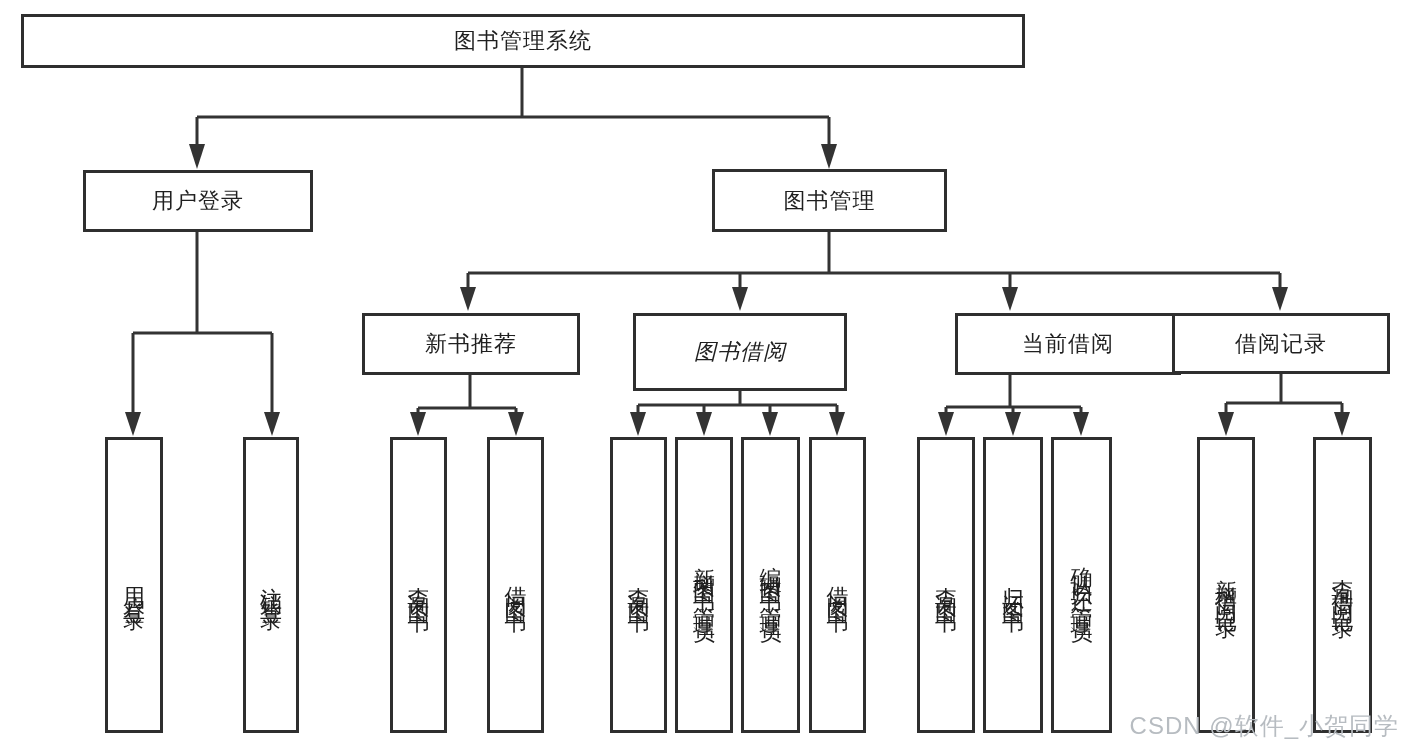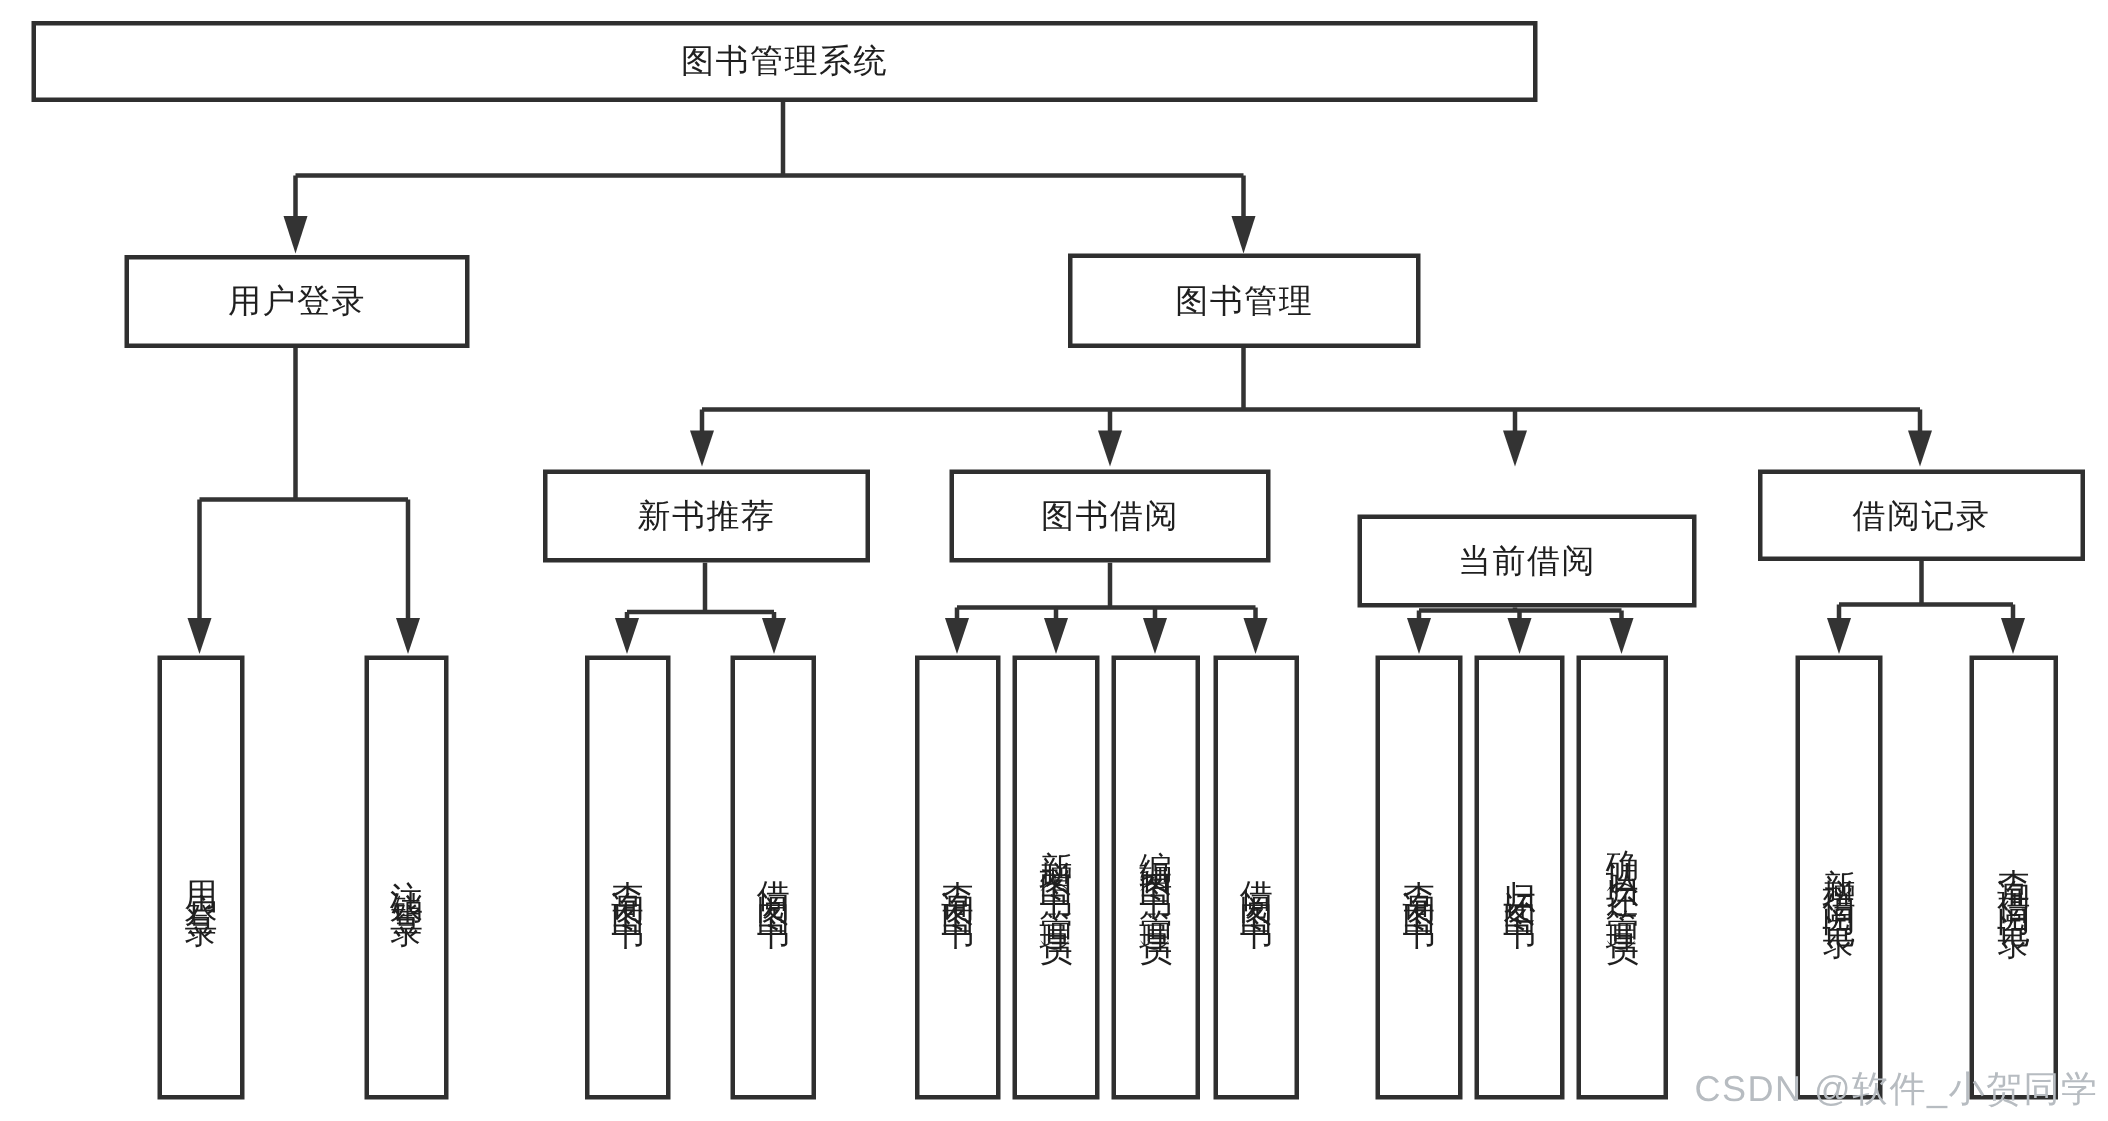"图书借阅" div.hbox { font-style: none -> italic; height: 62px -> 78px }
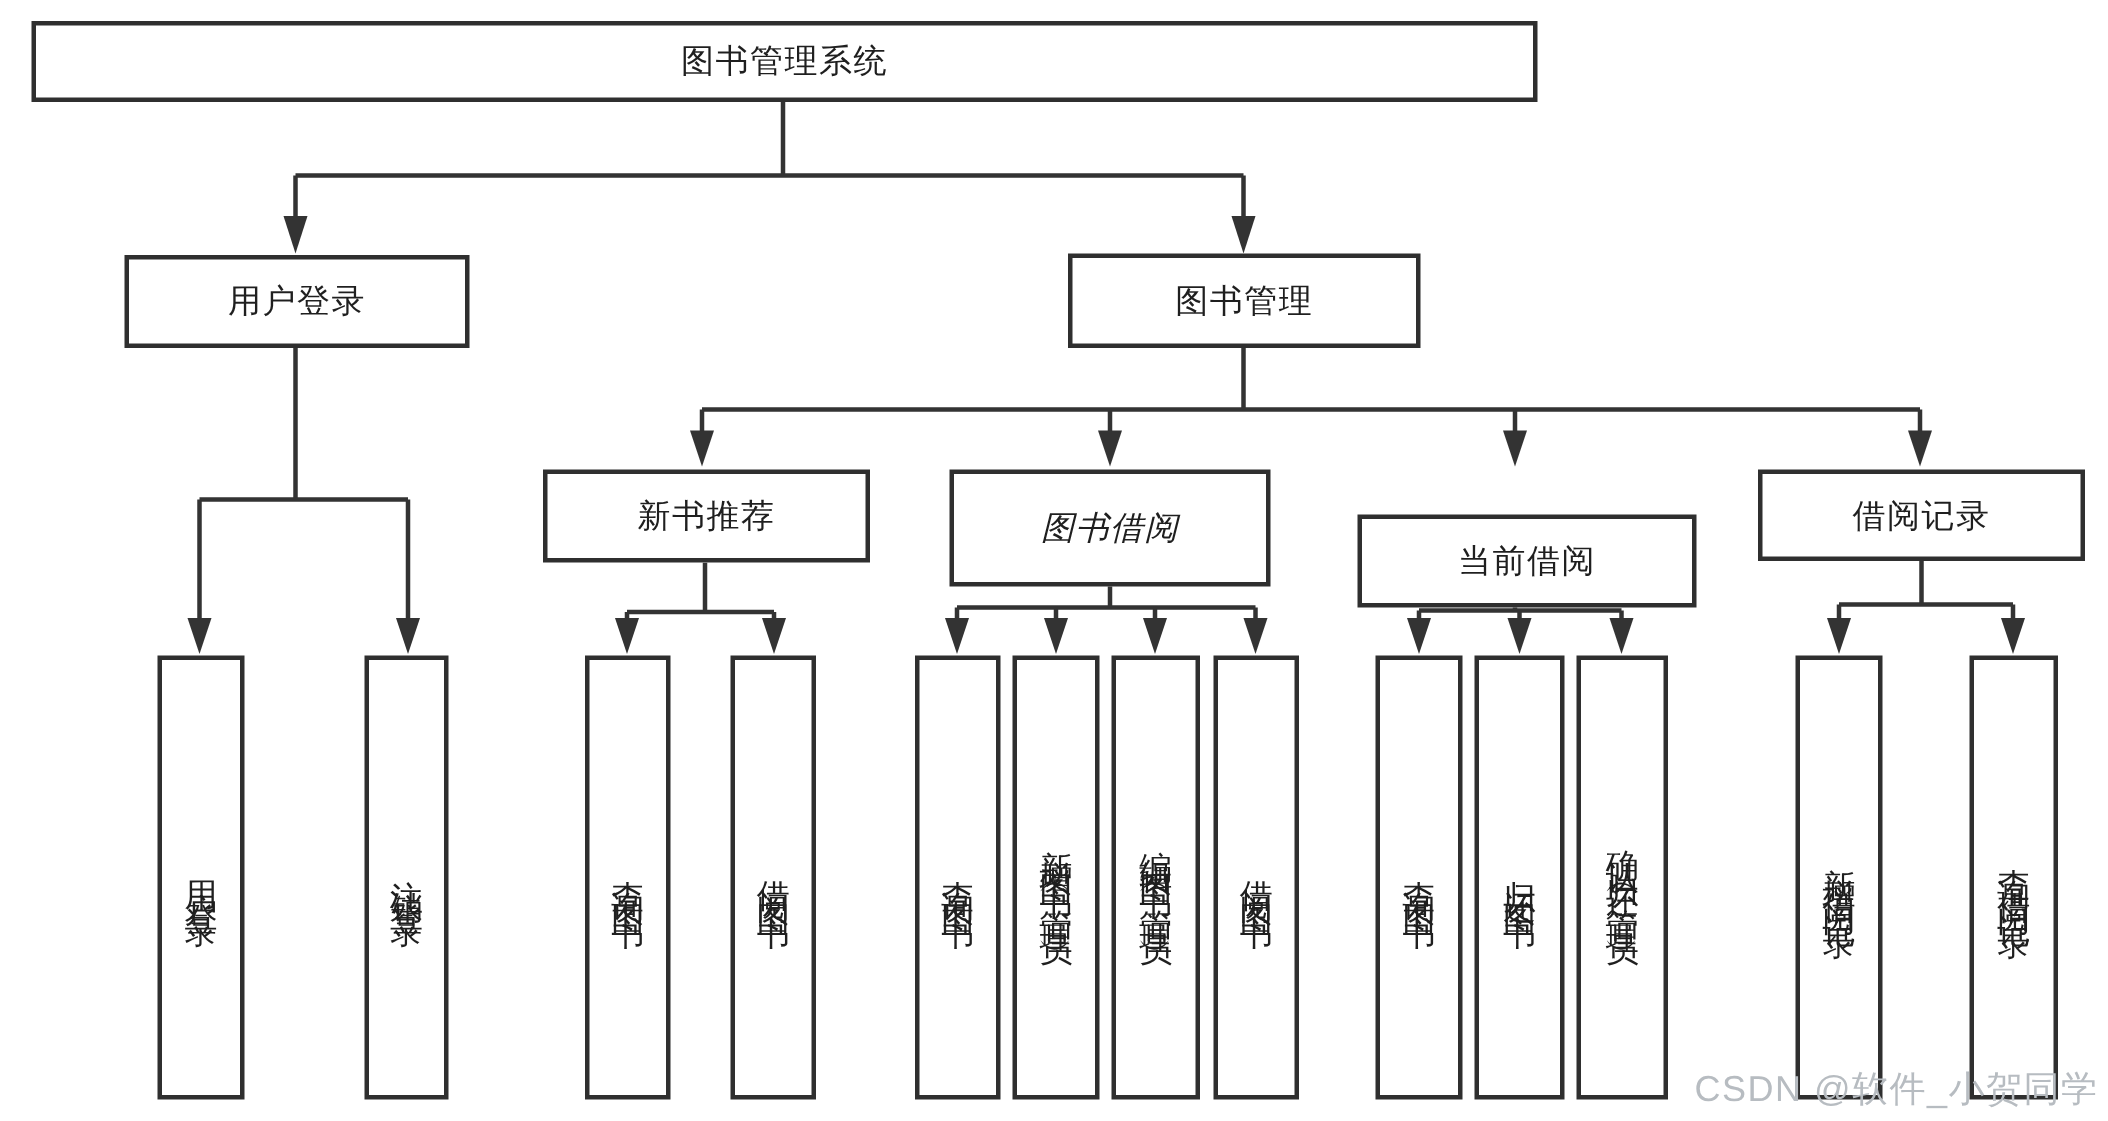"当前借阅" div.hbox { left: 905px -> 955px; margin-top: 30px -> none }
